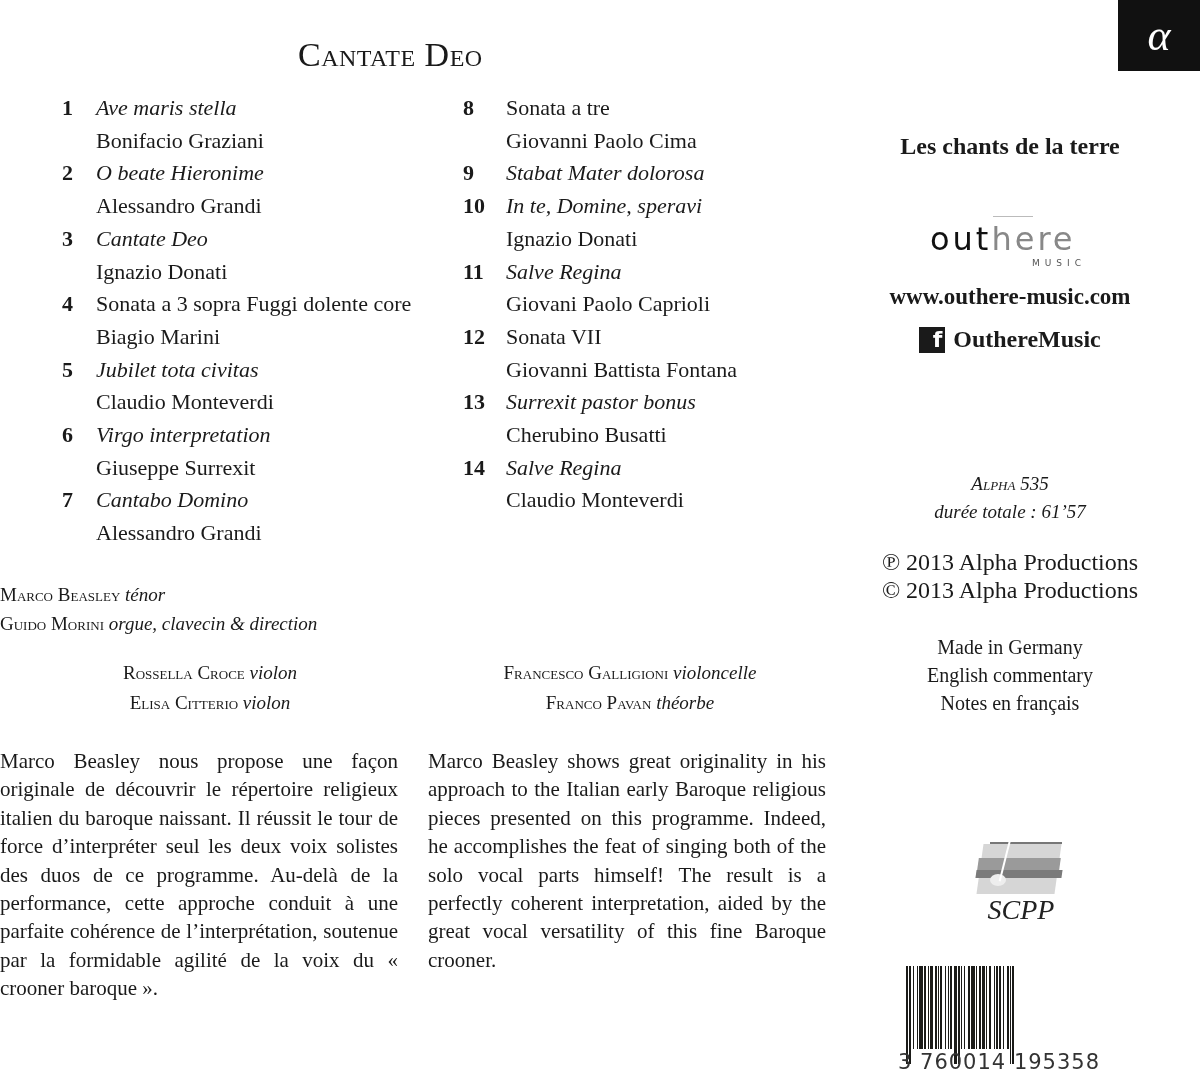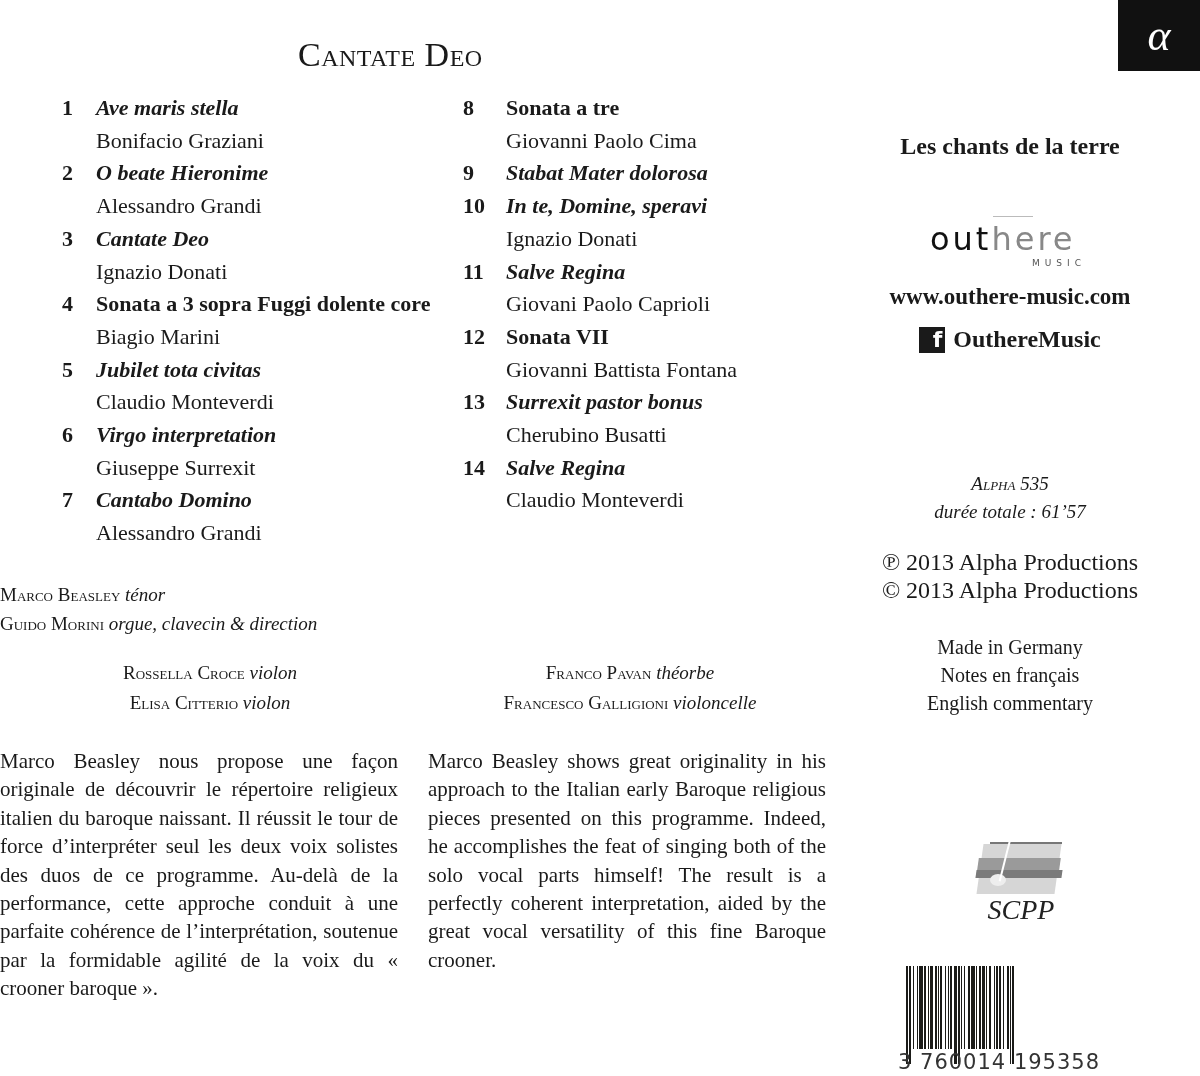"Ave maris stella" .track .piece { font-weight: bold -> none }
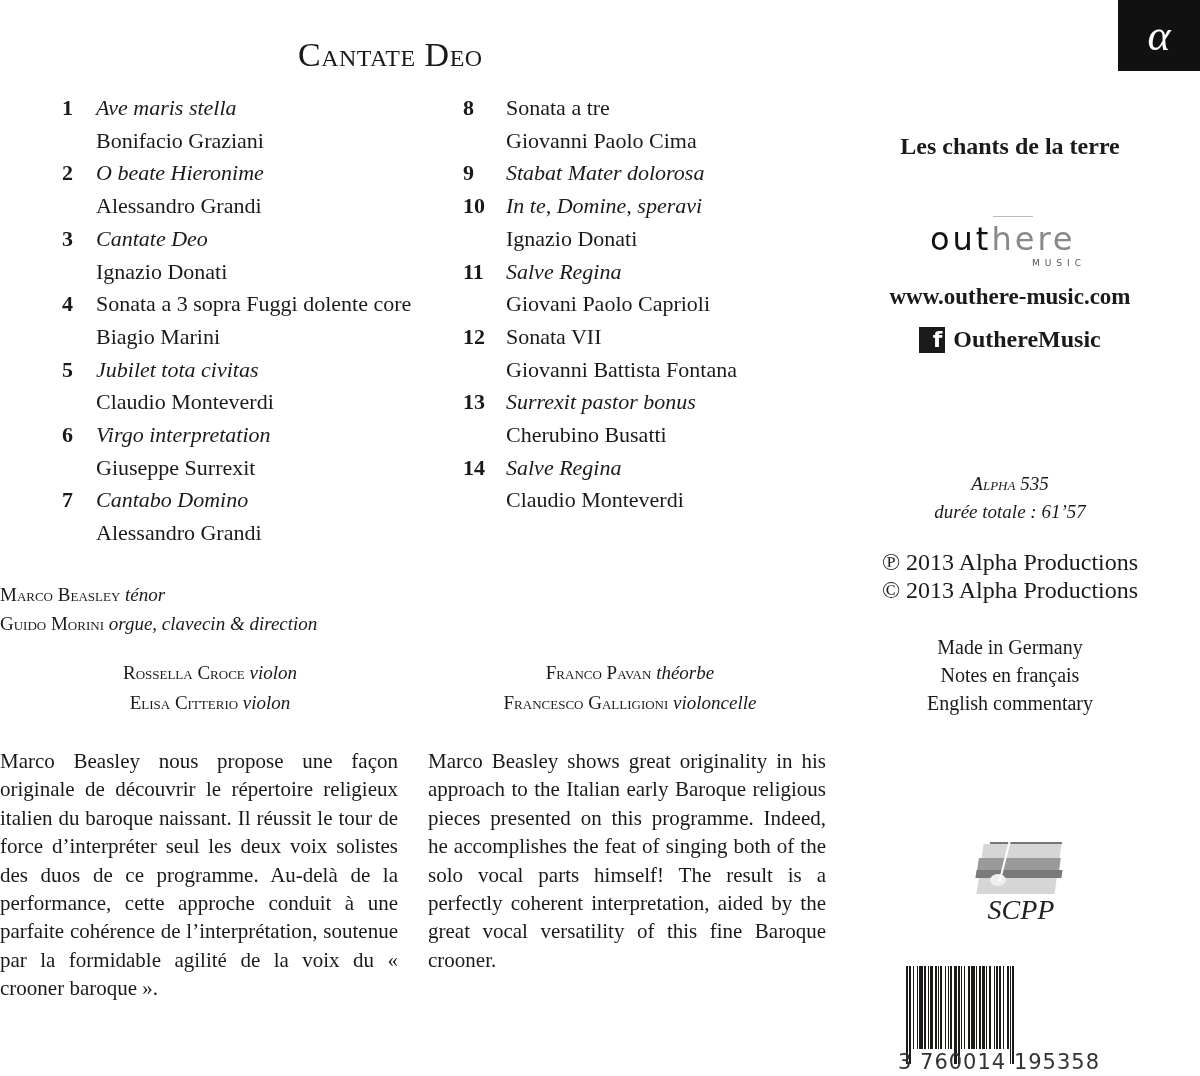"Franco Pavan théorbe" div { order: before "Francesco Galligioni violoncelle" -> after "Francesco Galligioni violoncelle" }
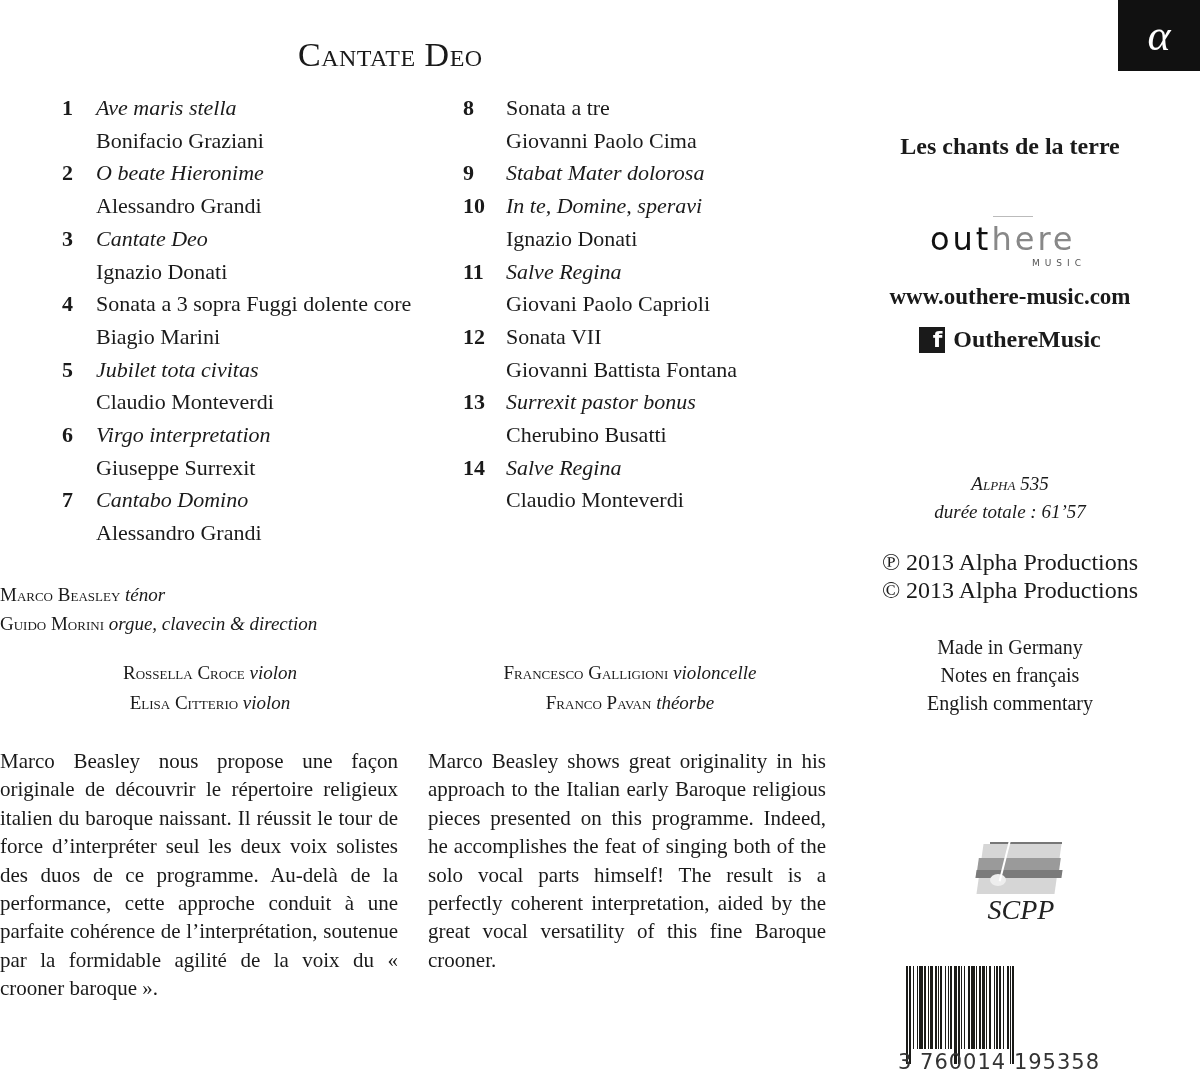"Notes en français" div { order: before "English commentary" -> after "English commentary" }
